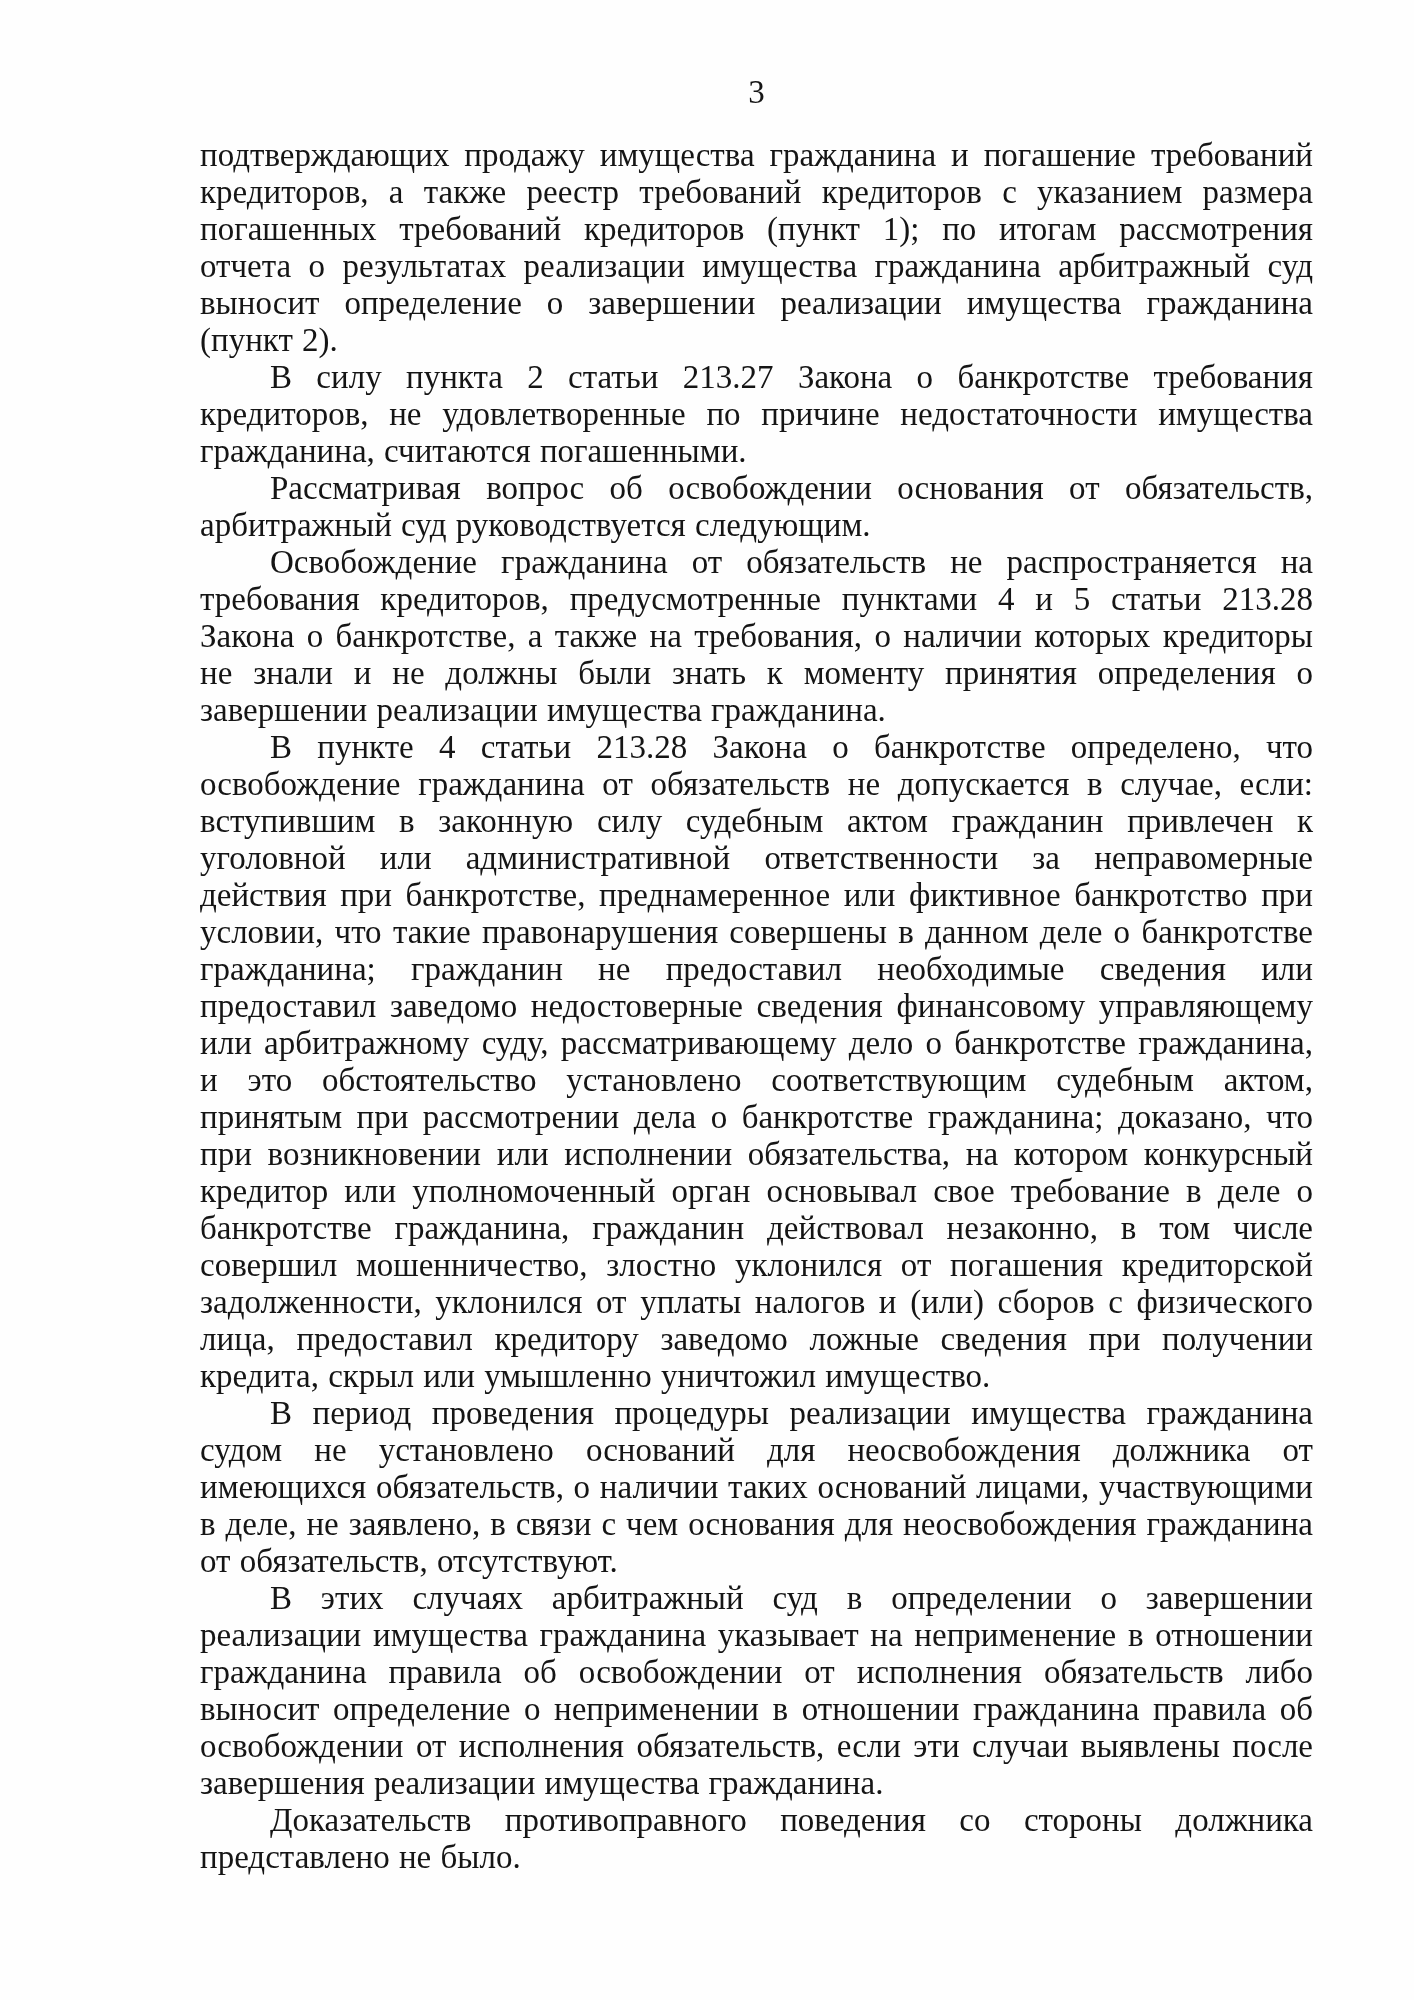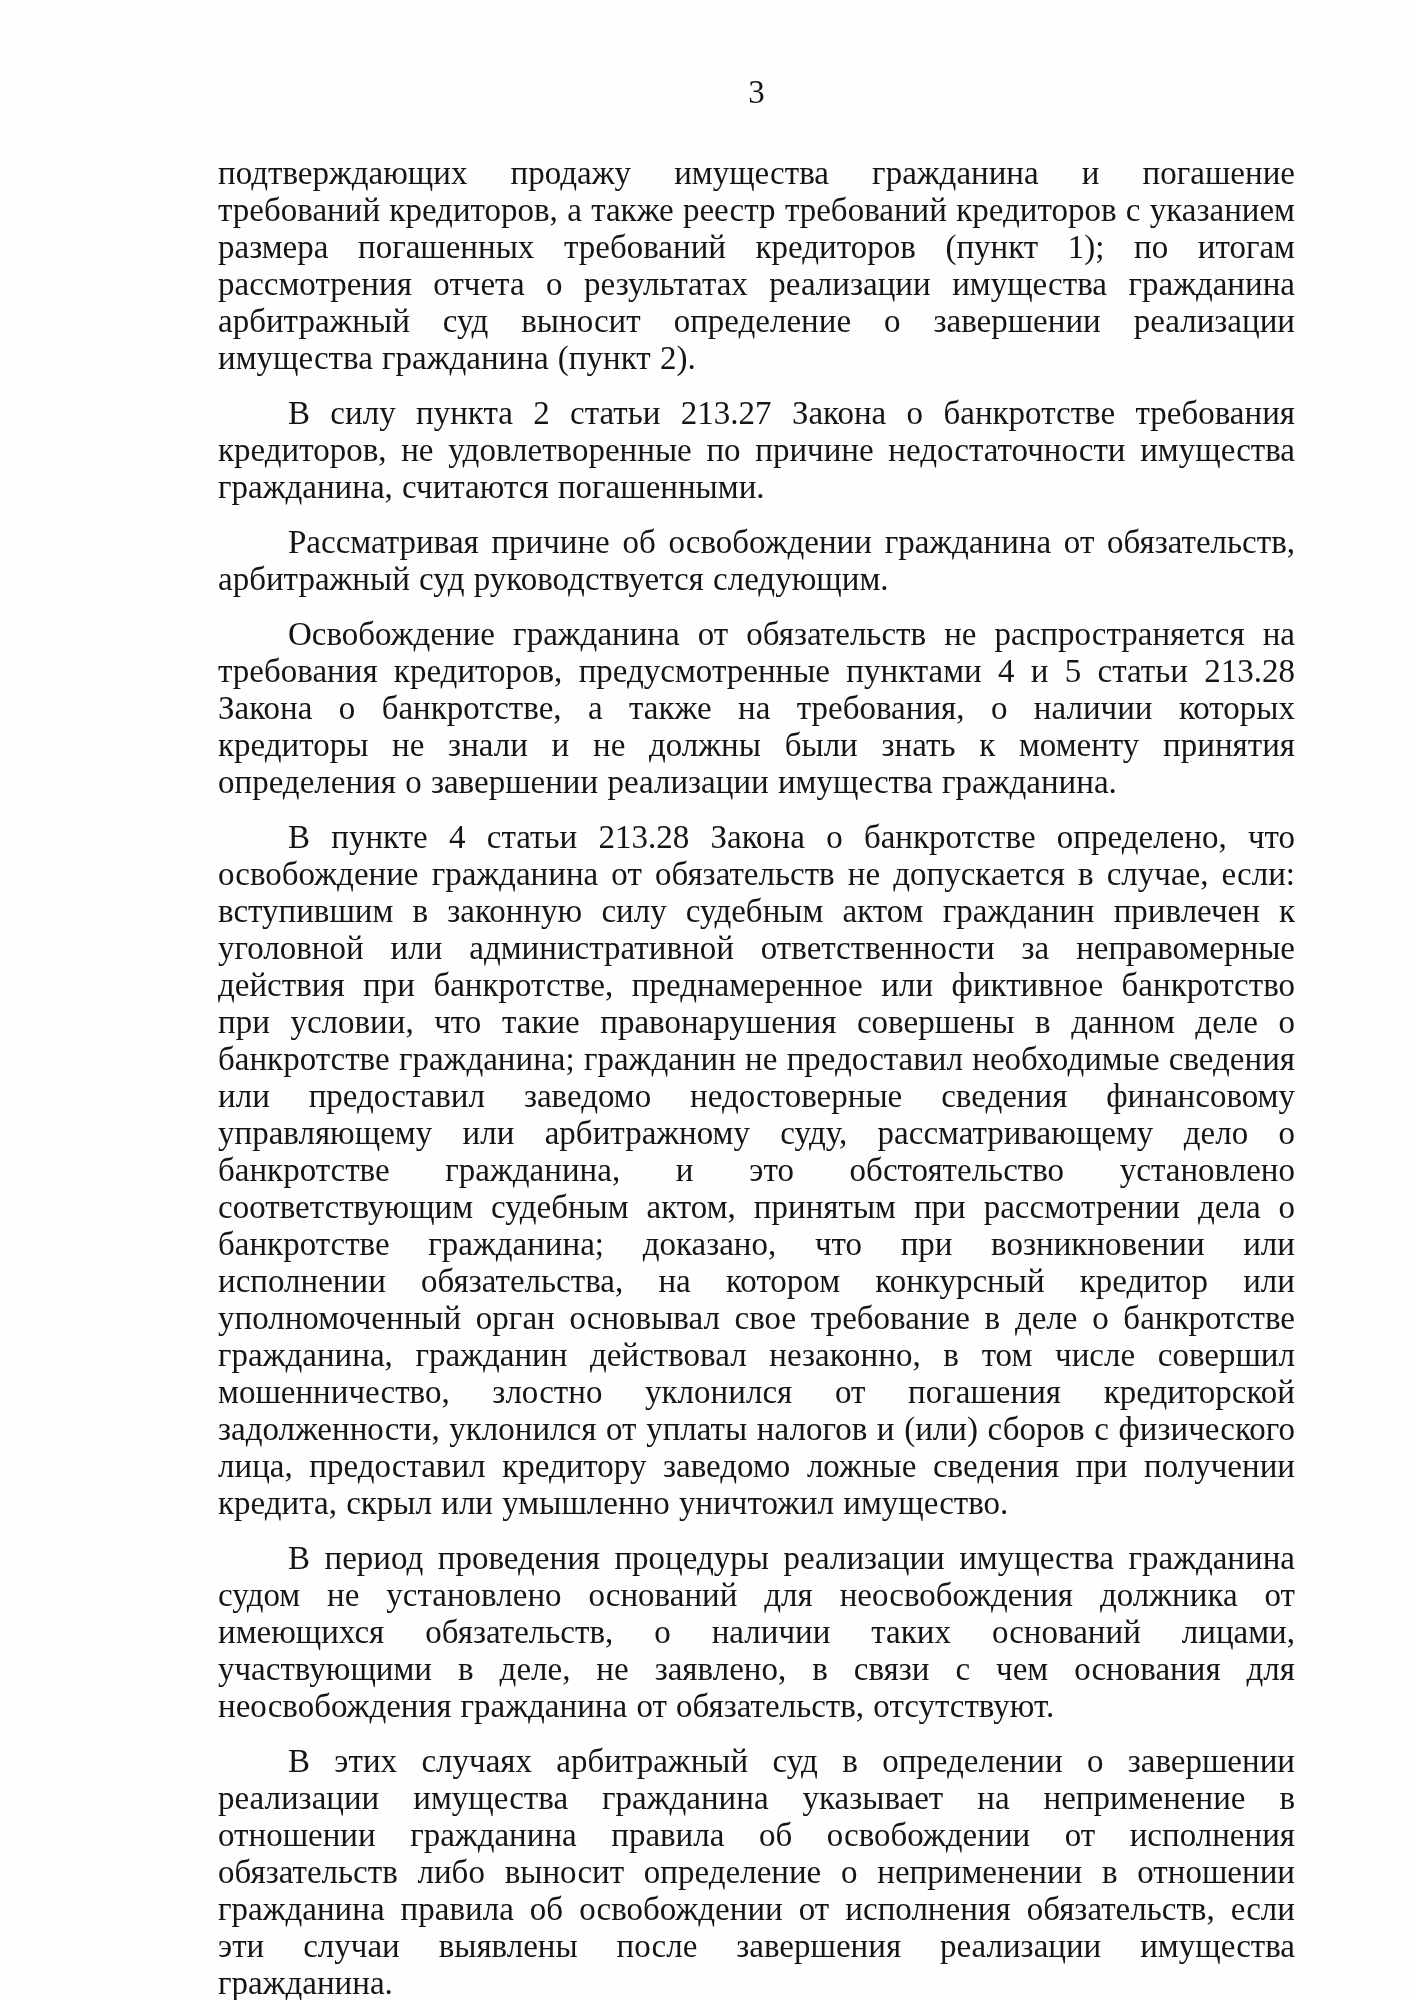"подтверждающих продажу имущества" .content p { margin: 18px -> 0 }
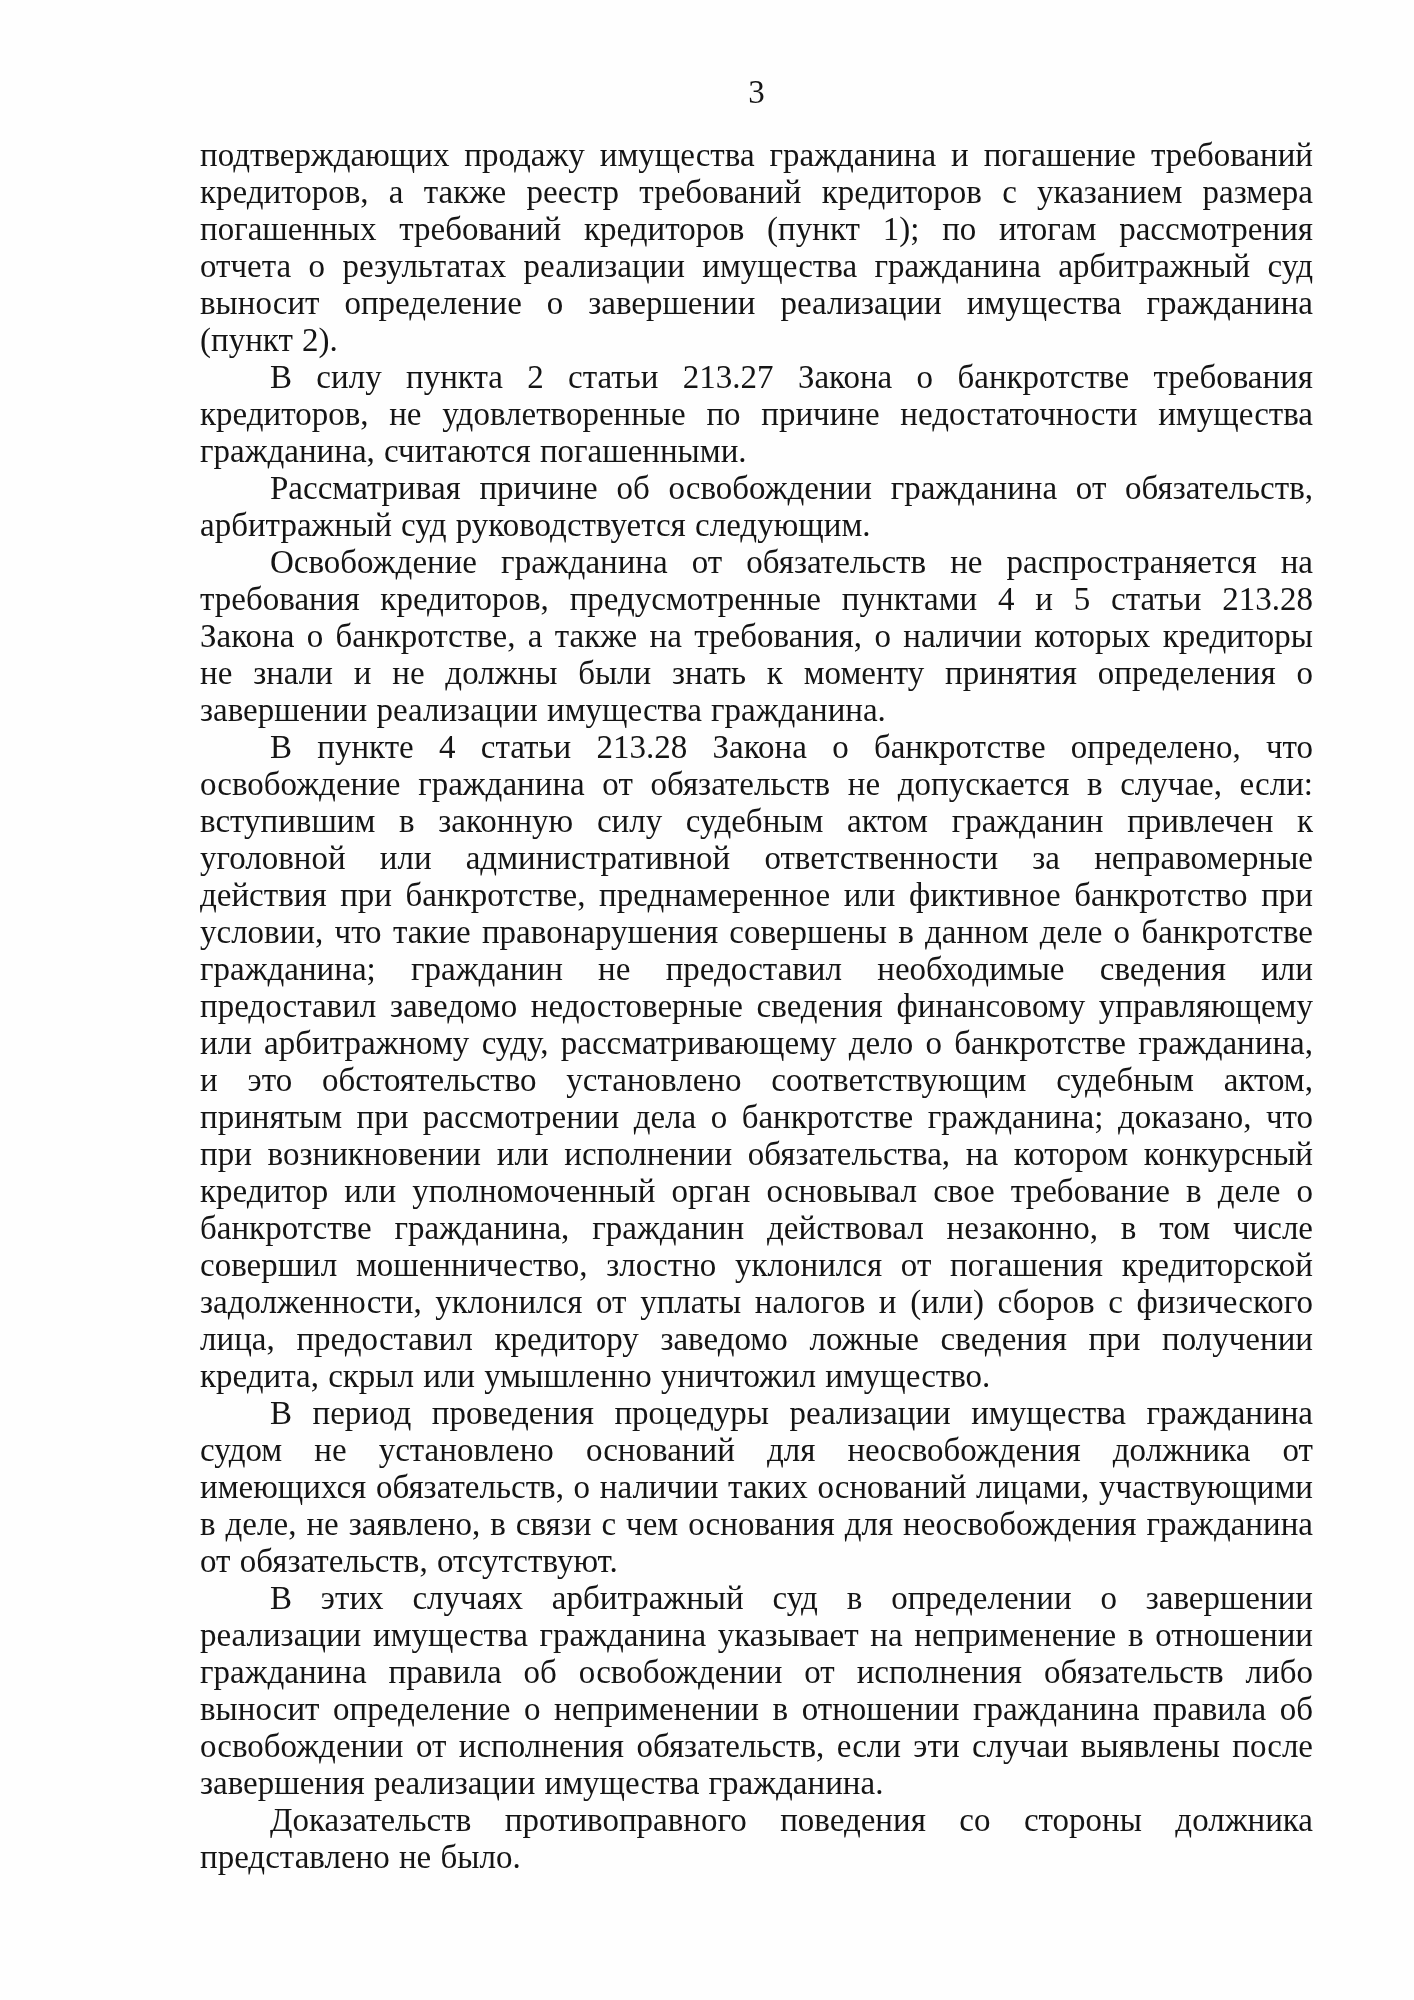"Рассматривая причине об освобождении" p { text: причине об освобождении гражданина -> вопрос об освобождении основания }
